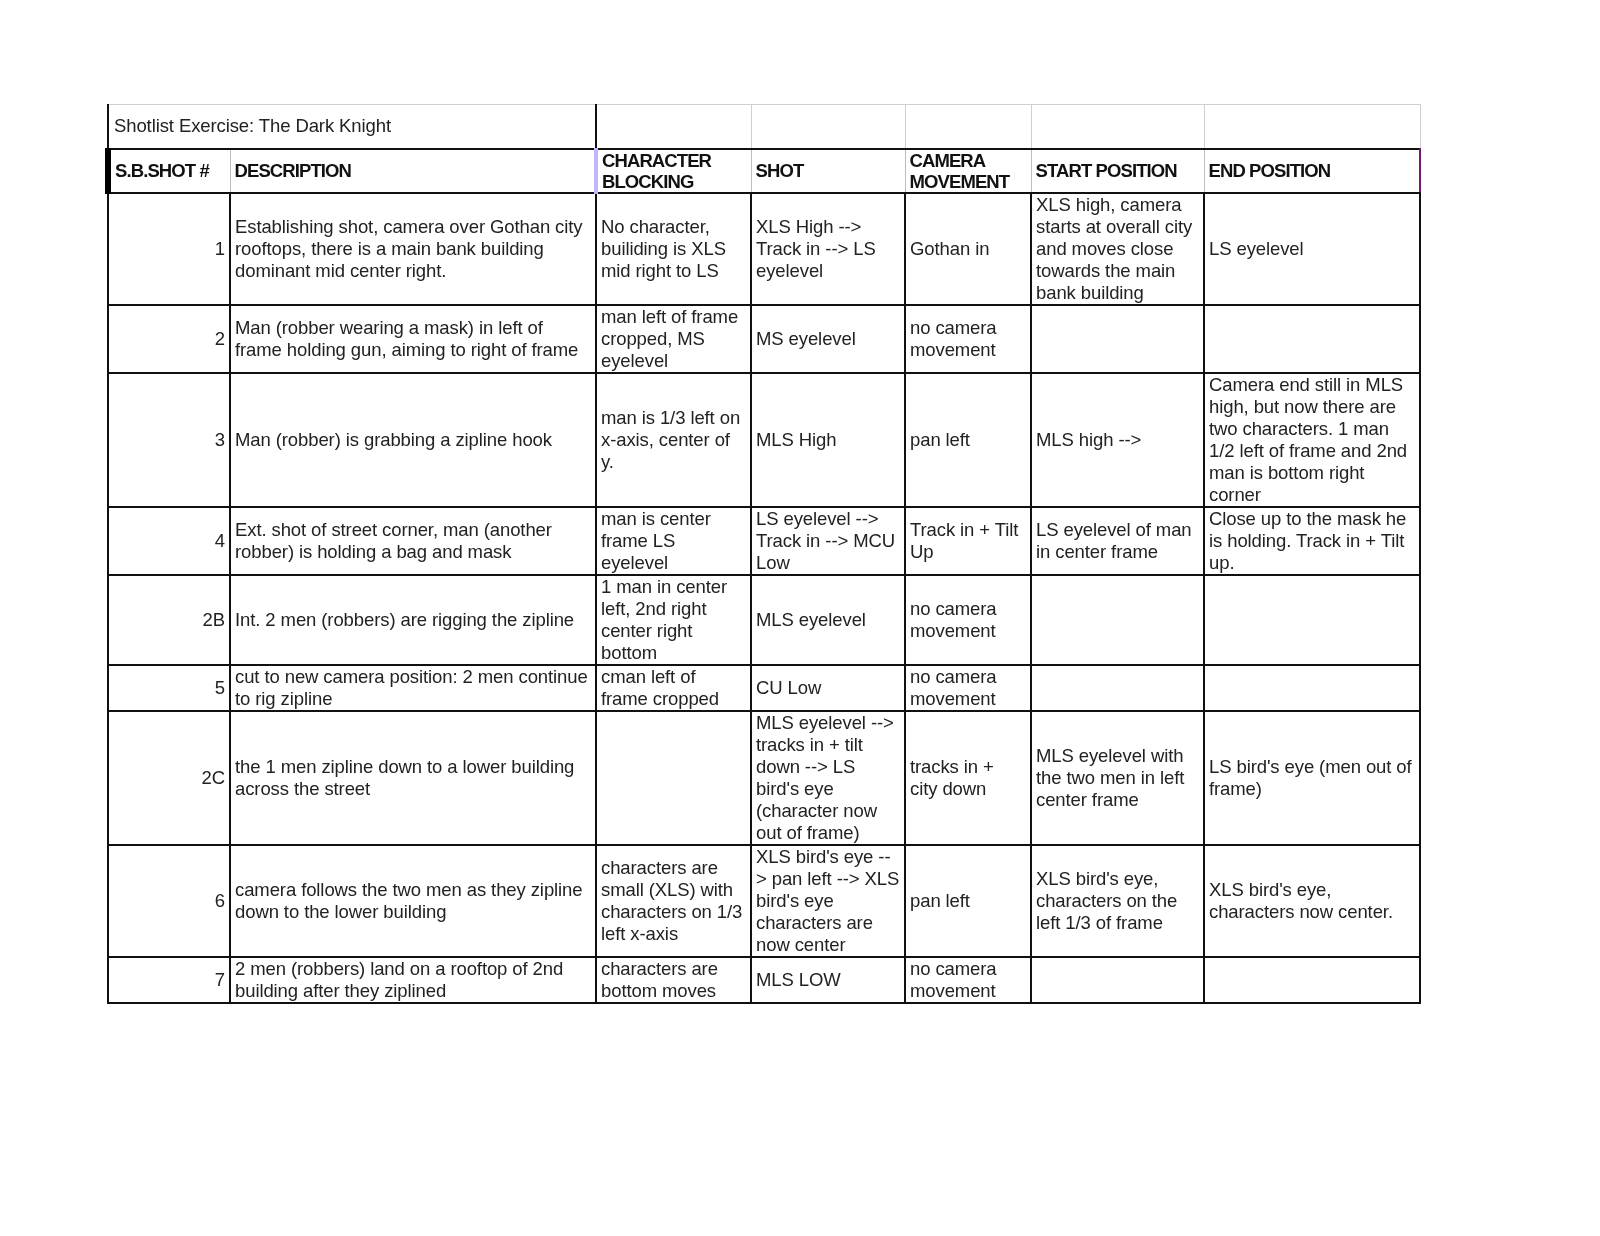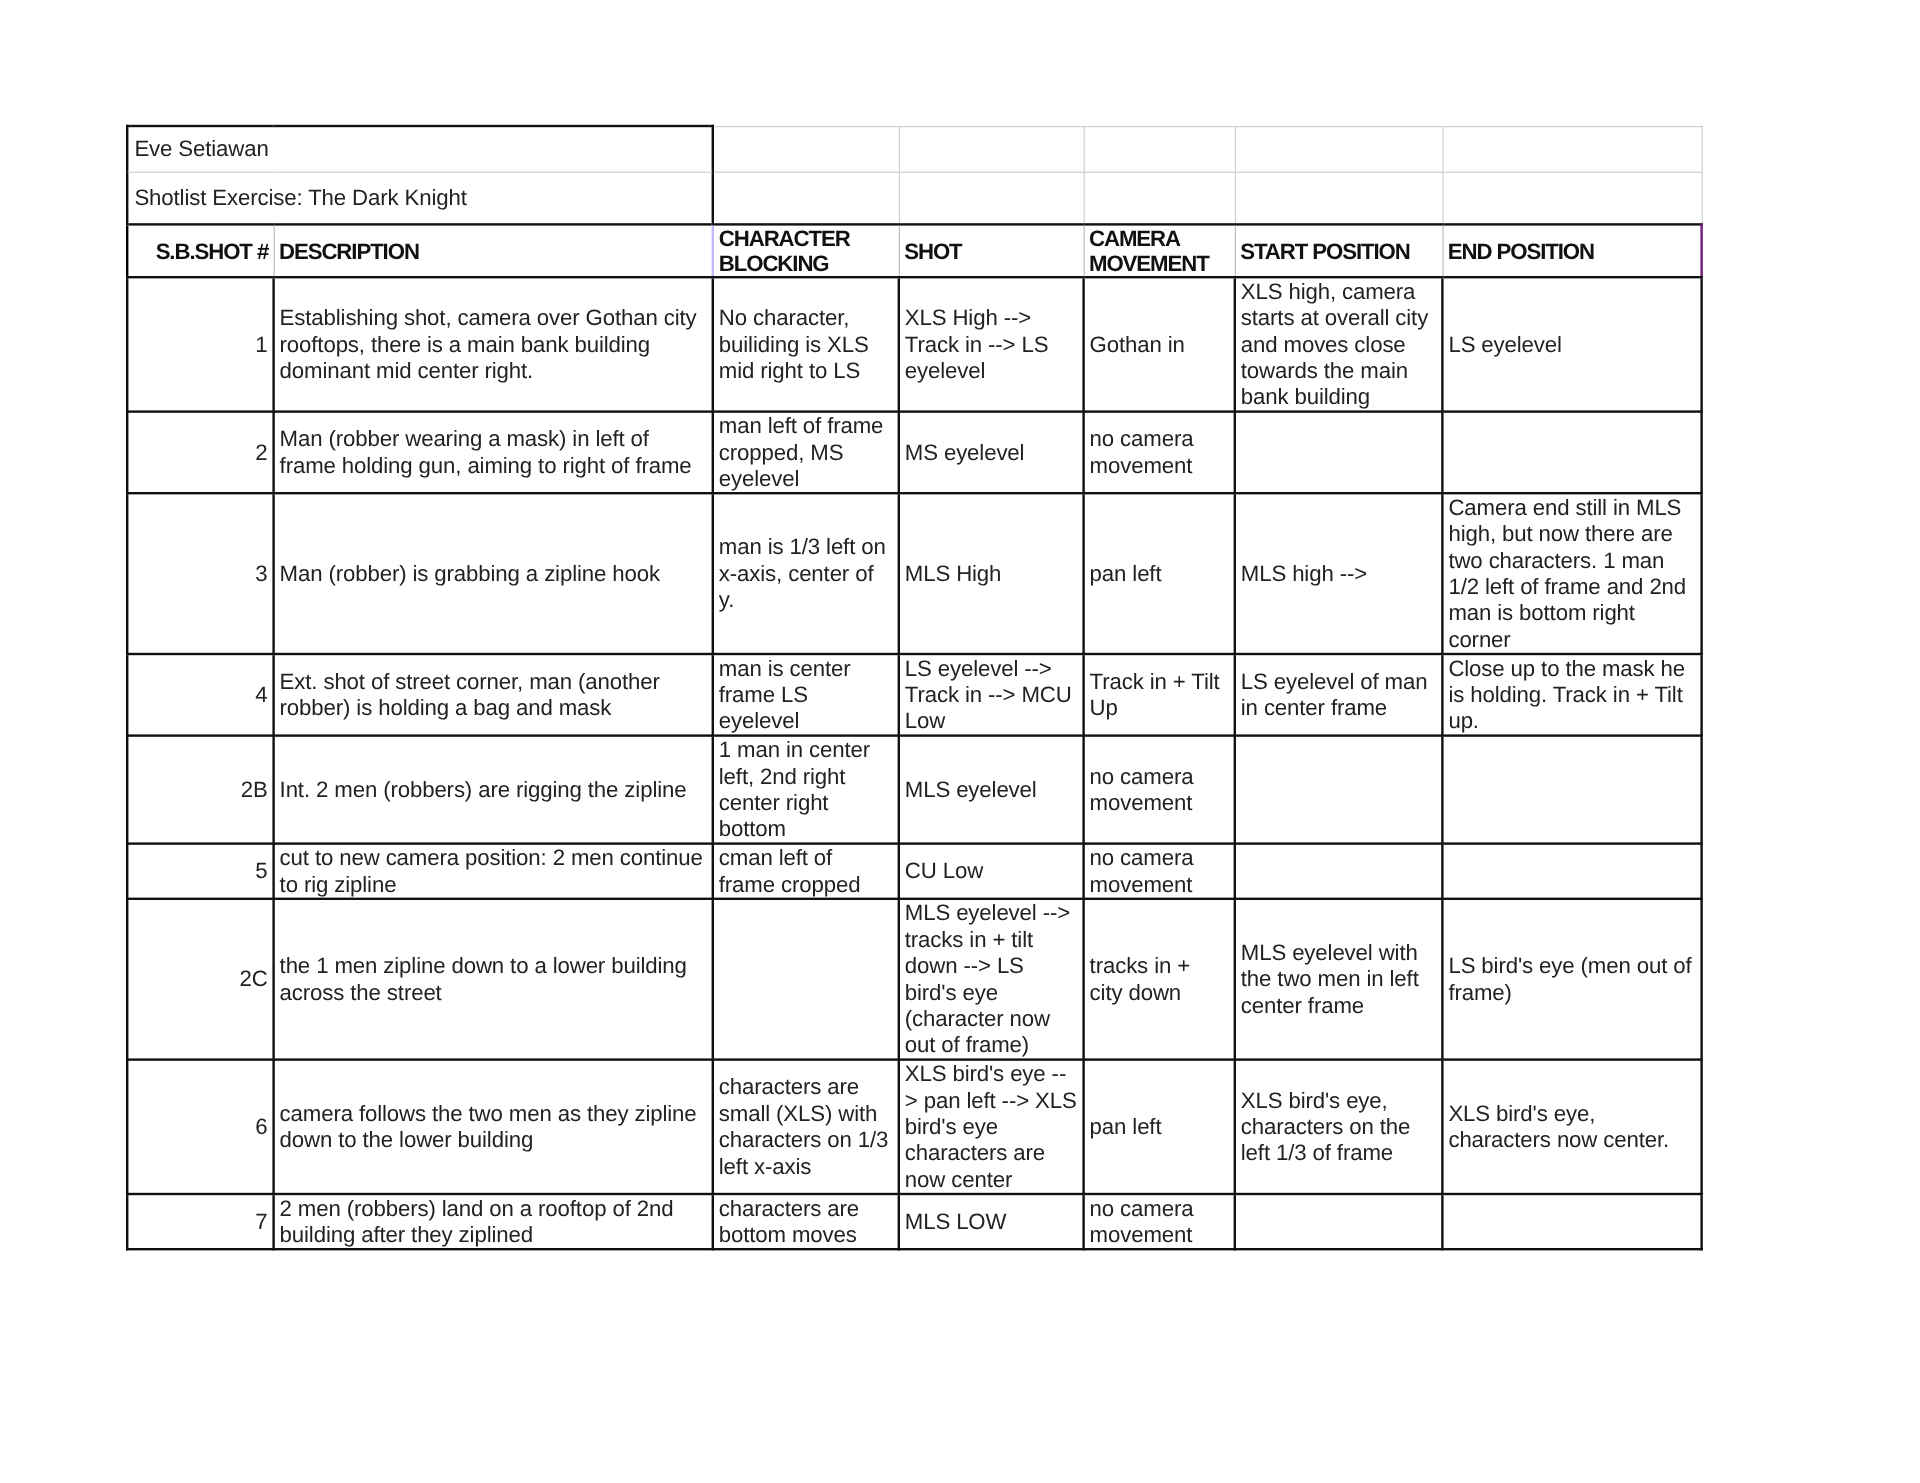"Eve Setiawan" tr.title-row { html: <tr> <td>Eve Setiawan</td> <td></td> <td></td> <td></td> <td></td> <td></td> </tr> -> none }
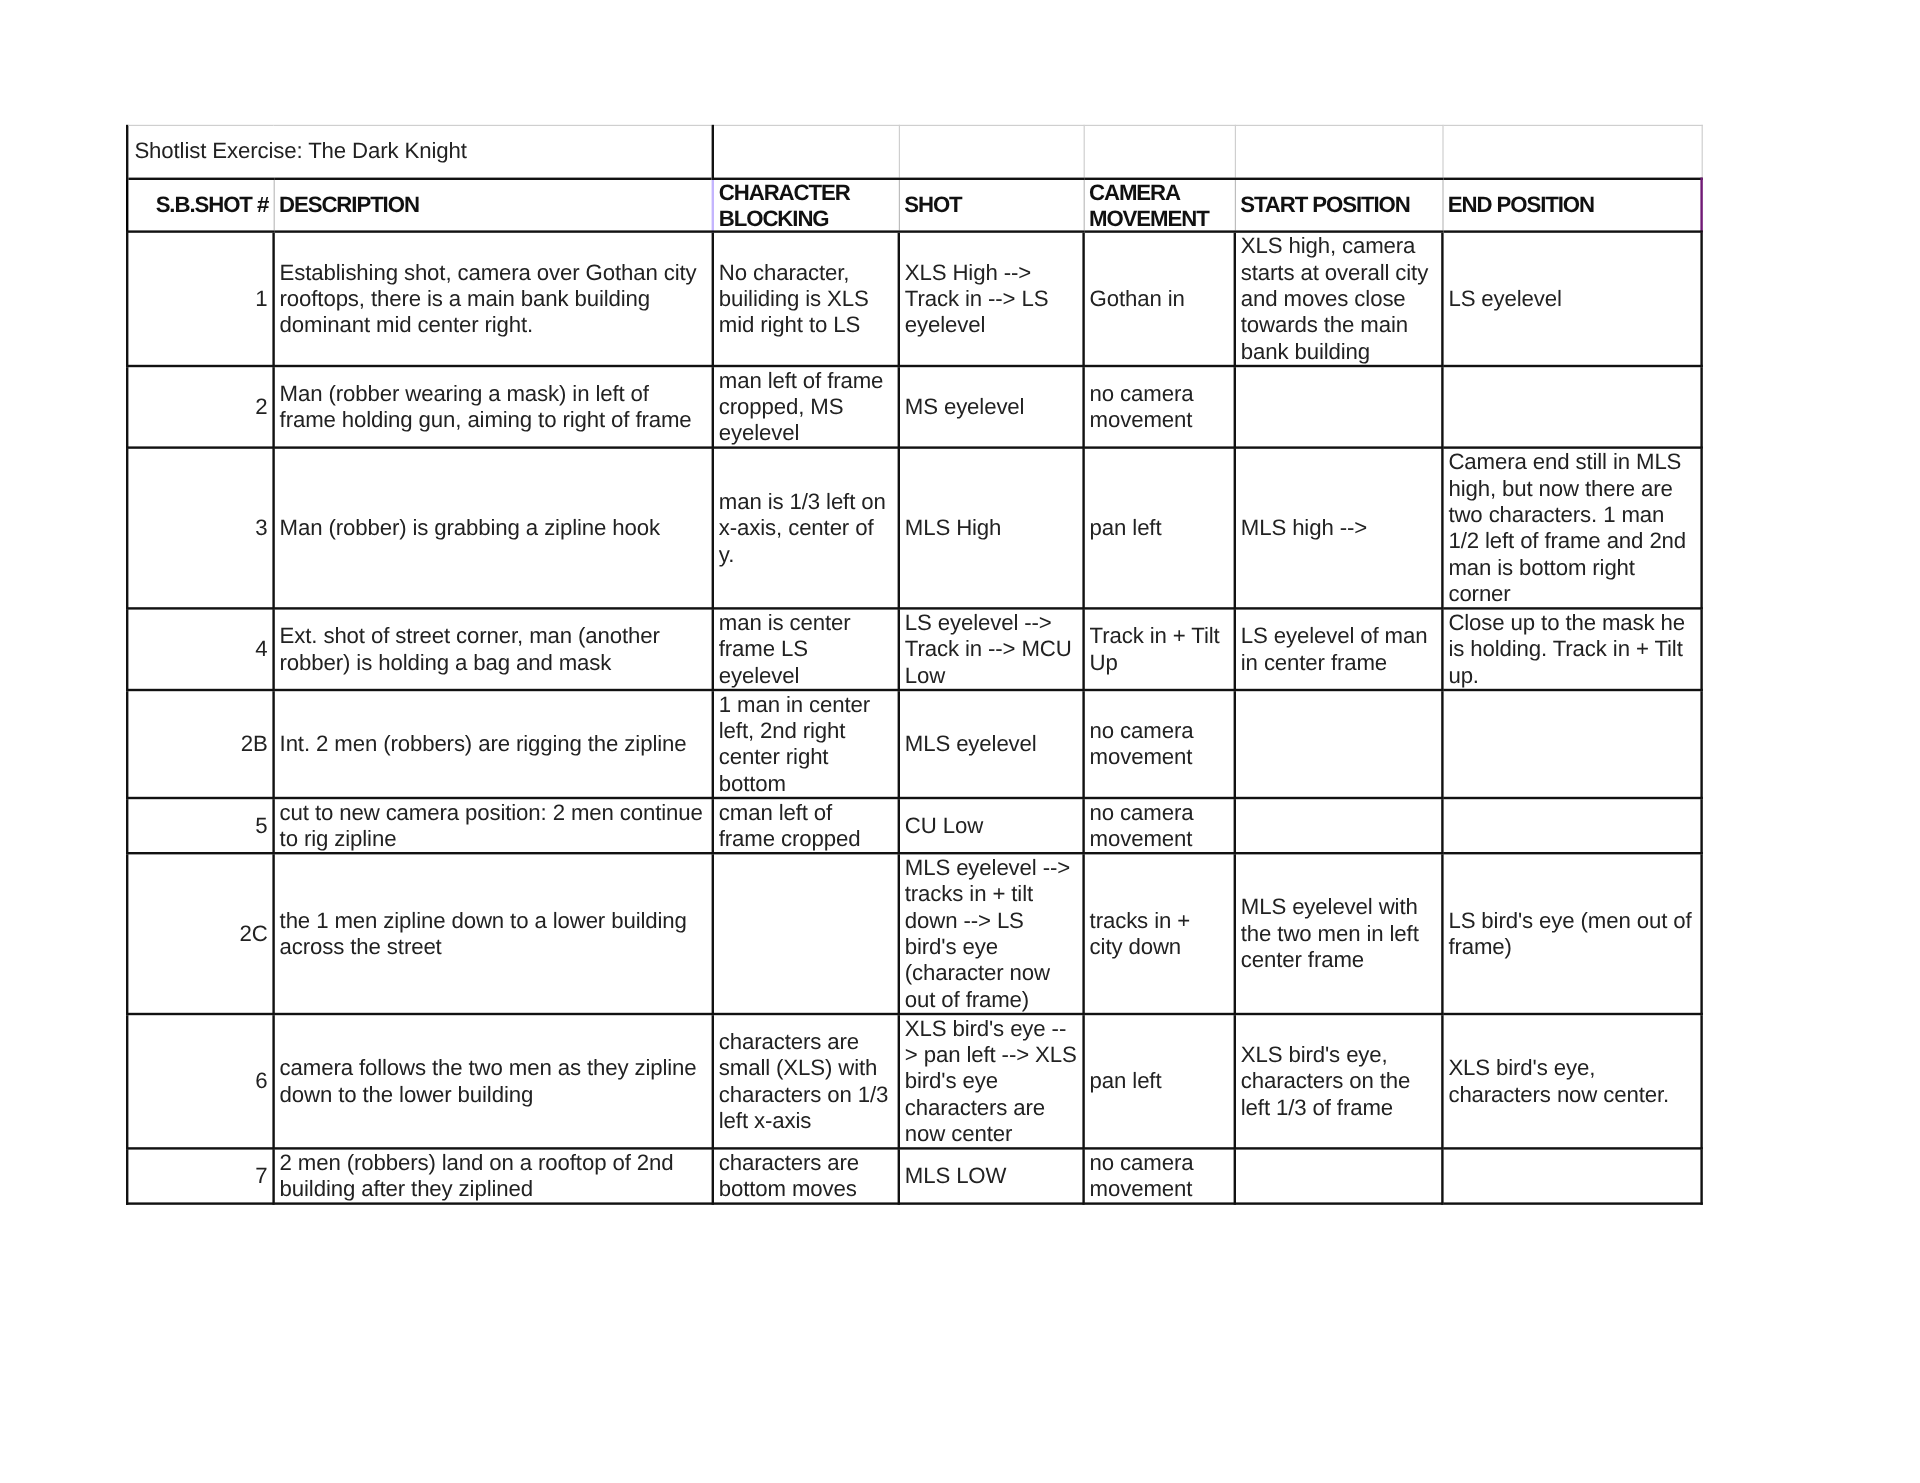"S.B.SHOT #" .header-row td:first-child { border-left: 2px solid #000000 -> 6px solid #000000; text-align: right -> left }
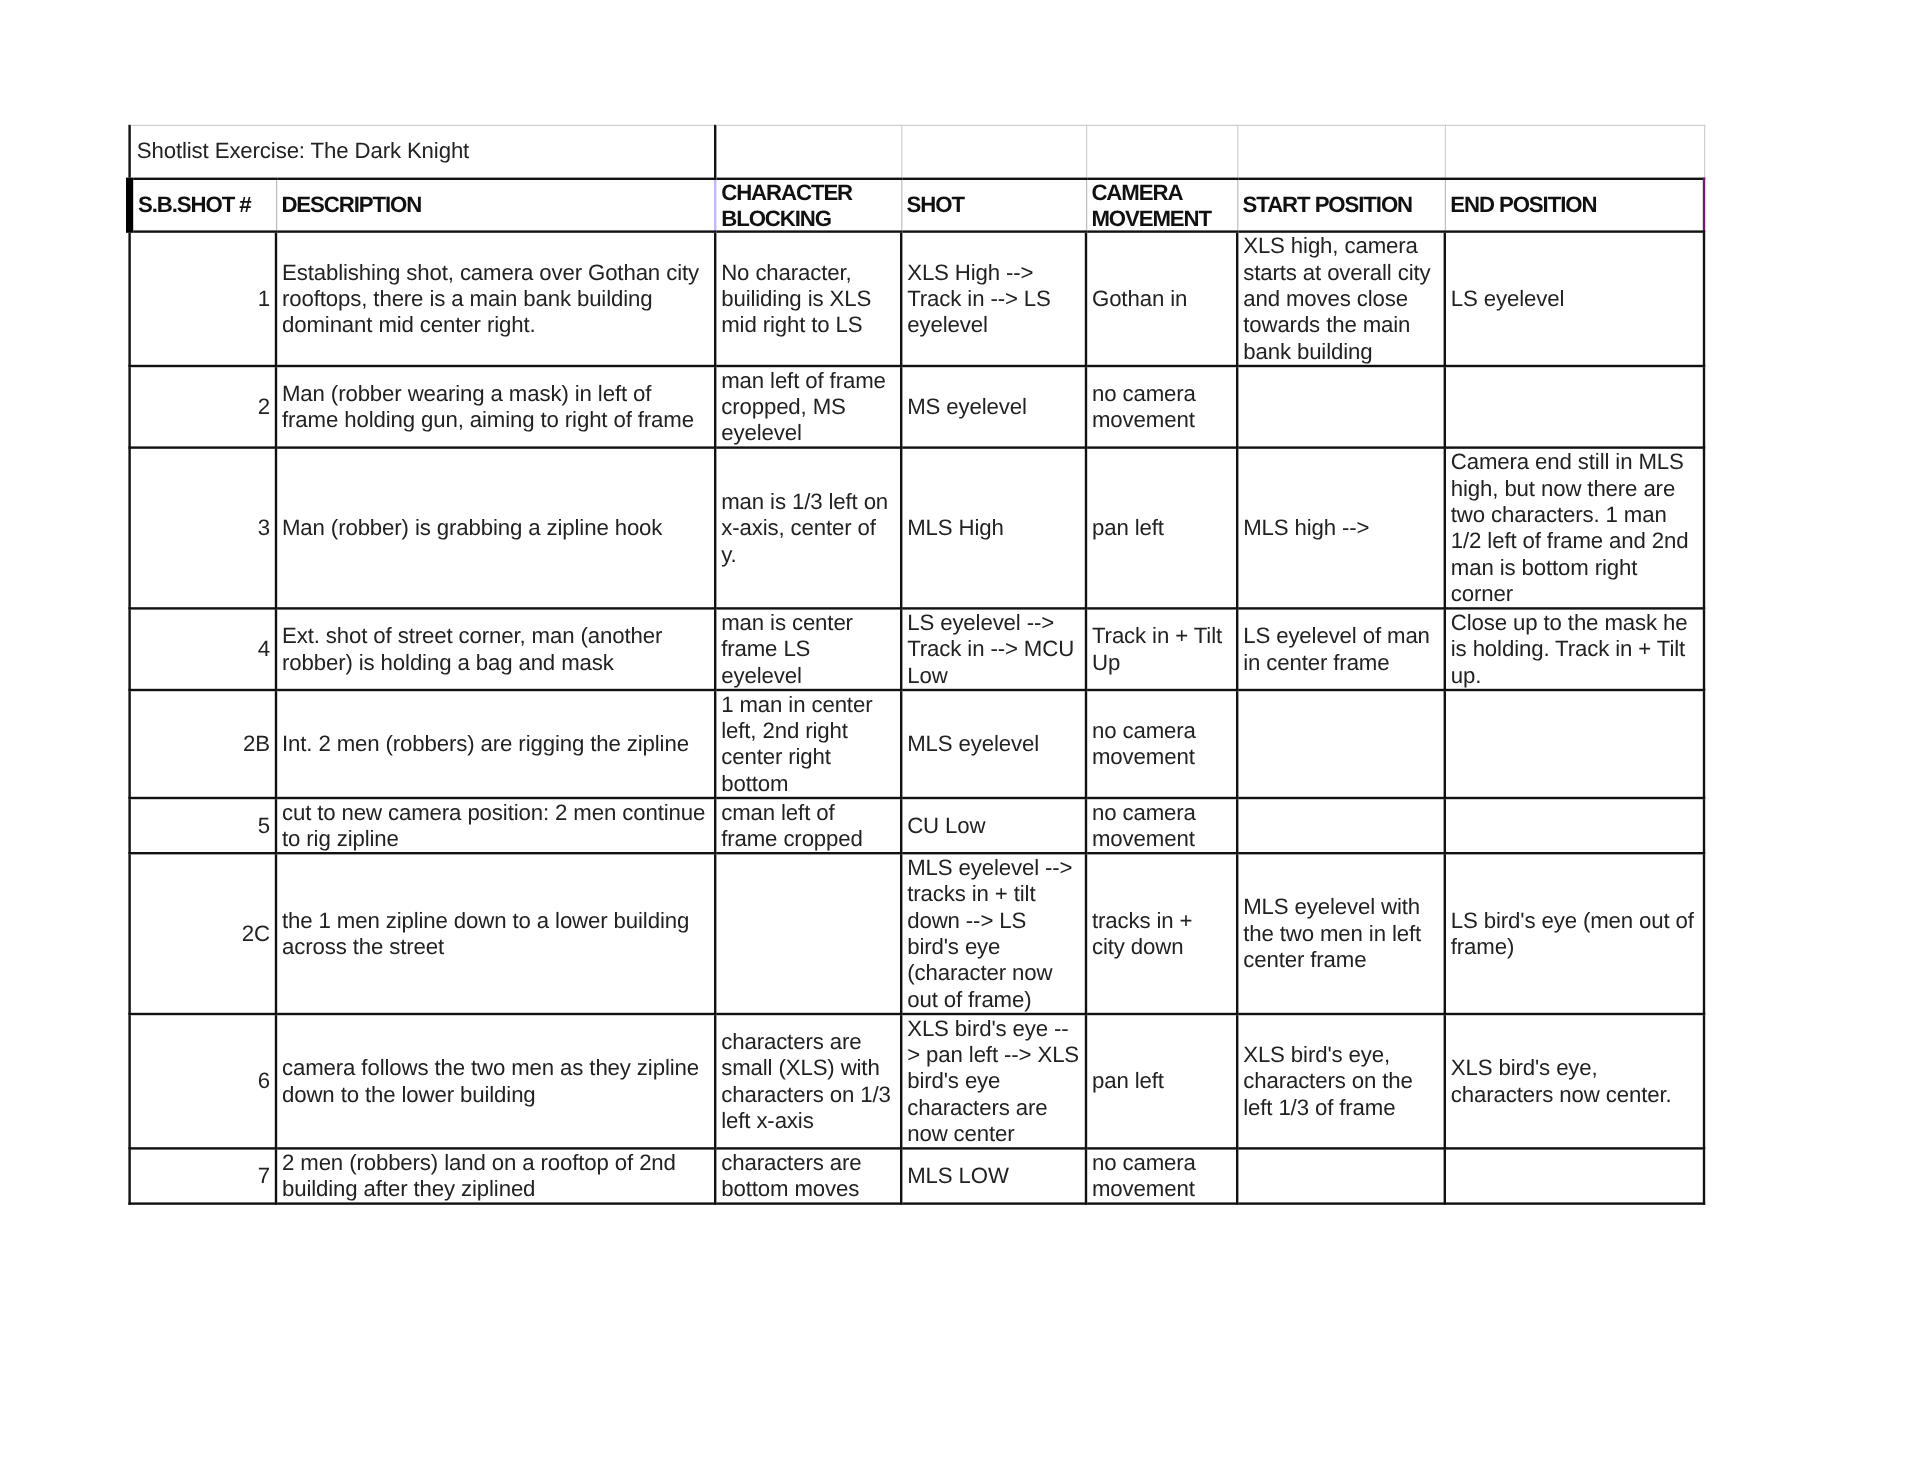"DESCRIPTION" .header-row td.thick-right { border-right: 2px solid #c4b5fd -> 4px solid #c4b5fd }
